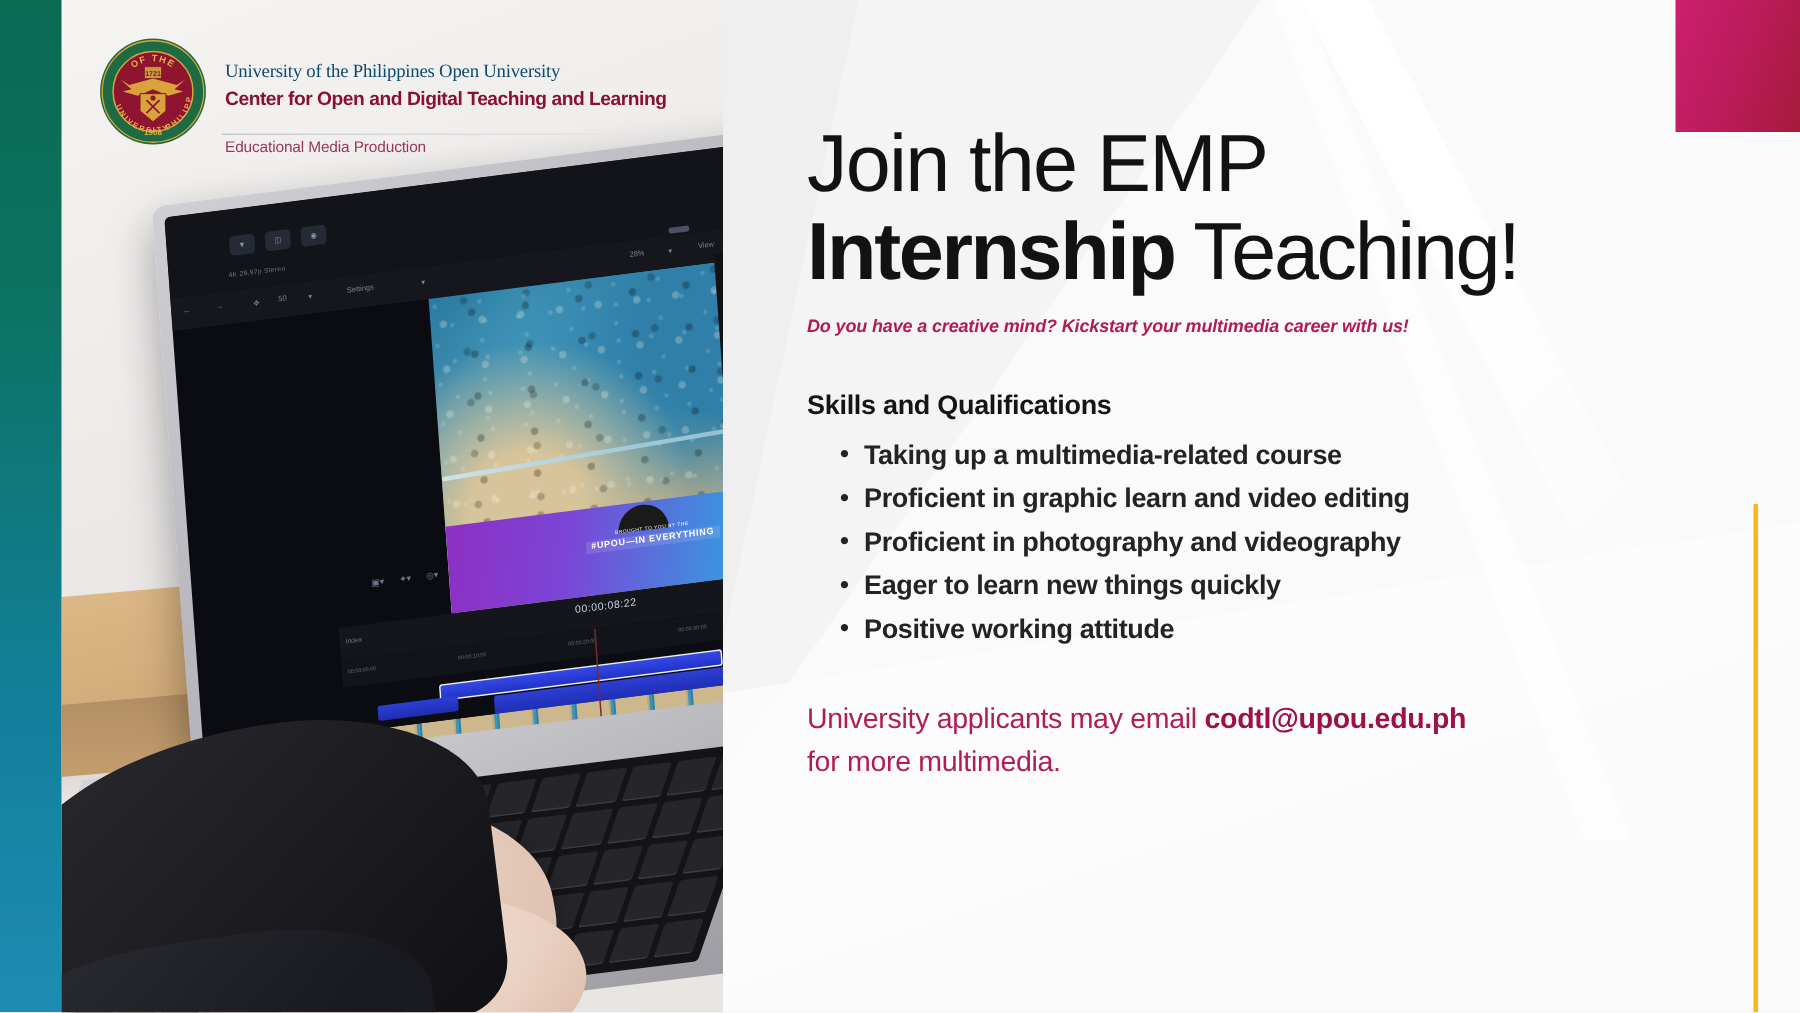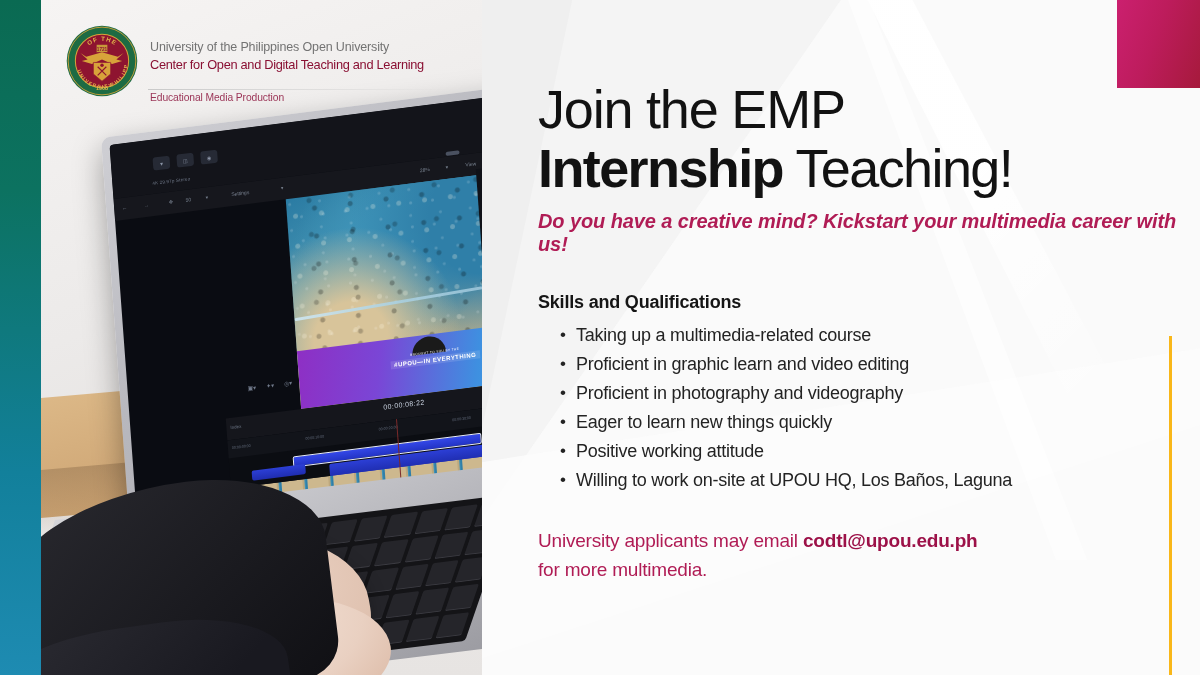"University of the Philippines Open" .bt1 { color: #737373 -> #0c4a6e; font-family: none -> Liberation Serif, serif }
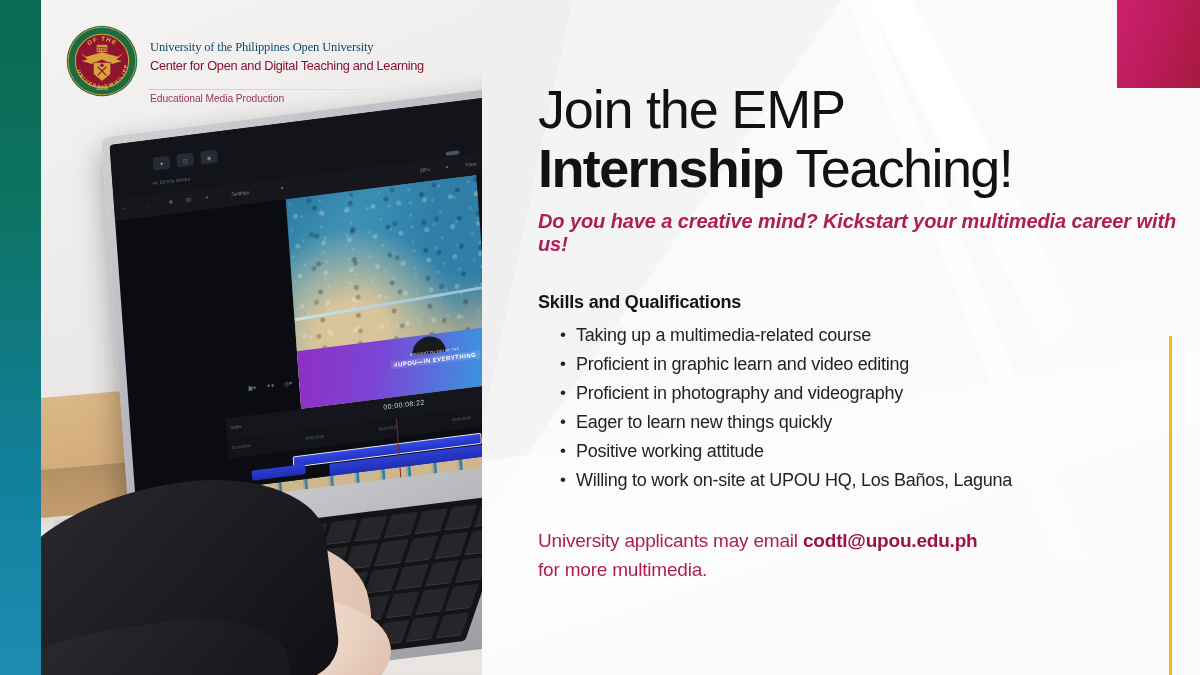"Center for Open and Digital" .bt2 { font-weight: normal -> bold }
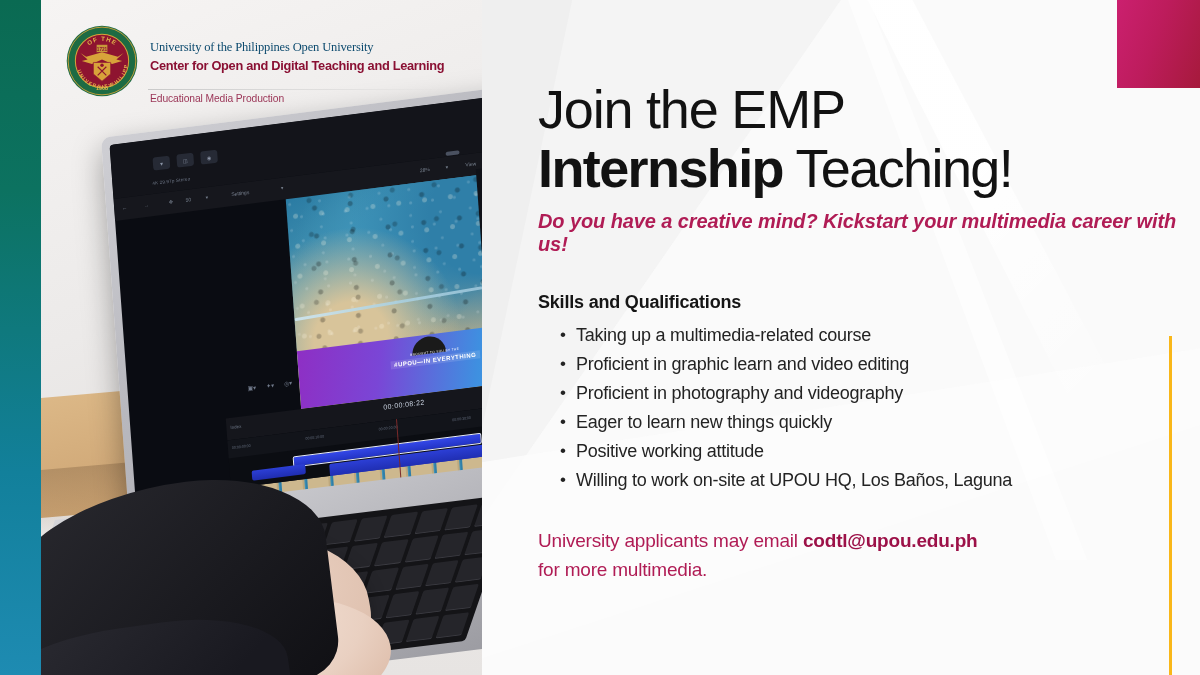"Do you have a creative" .tagline { font-size: 20px -> 12px }
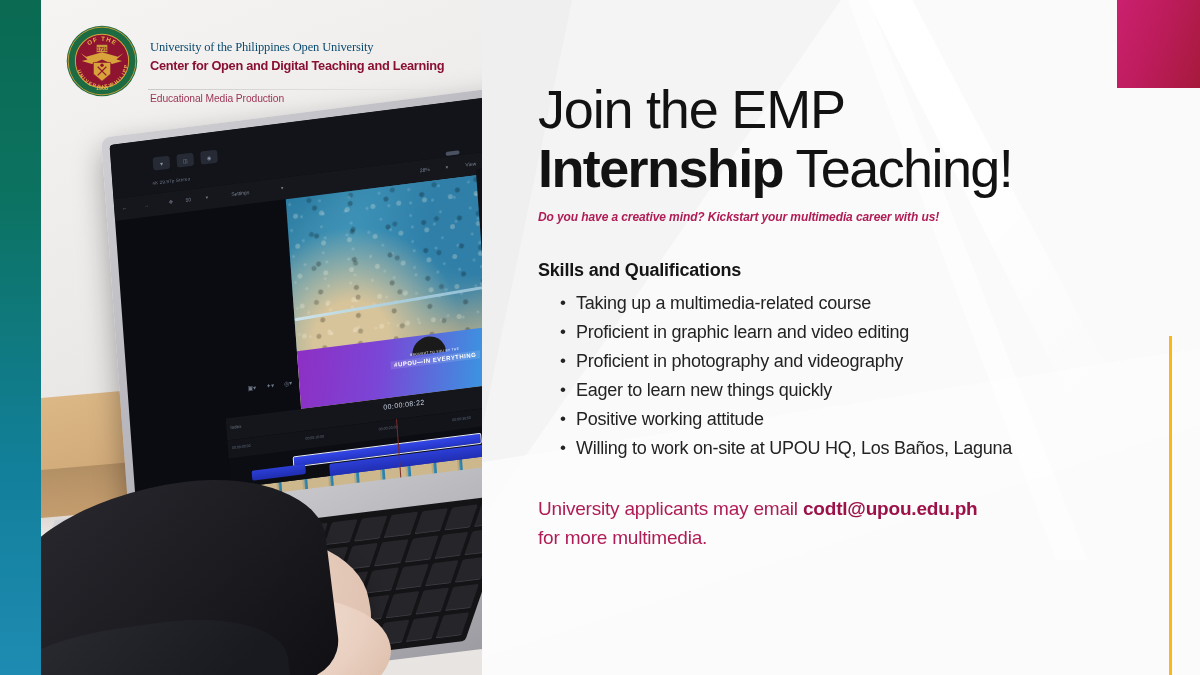"Taking up a multimedia-related course" ul.skills li { font-weight: none -> bold }
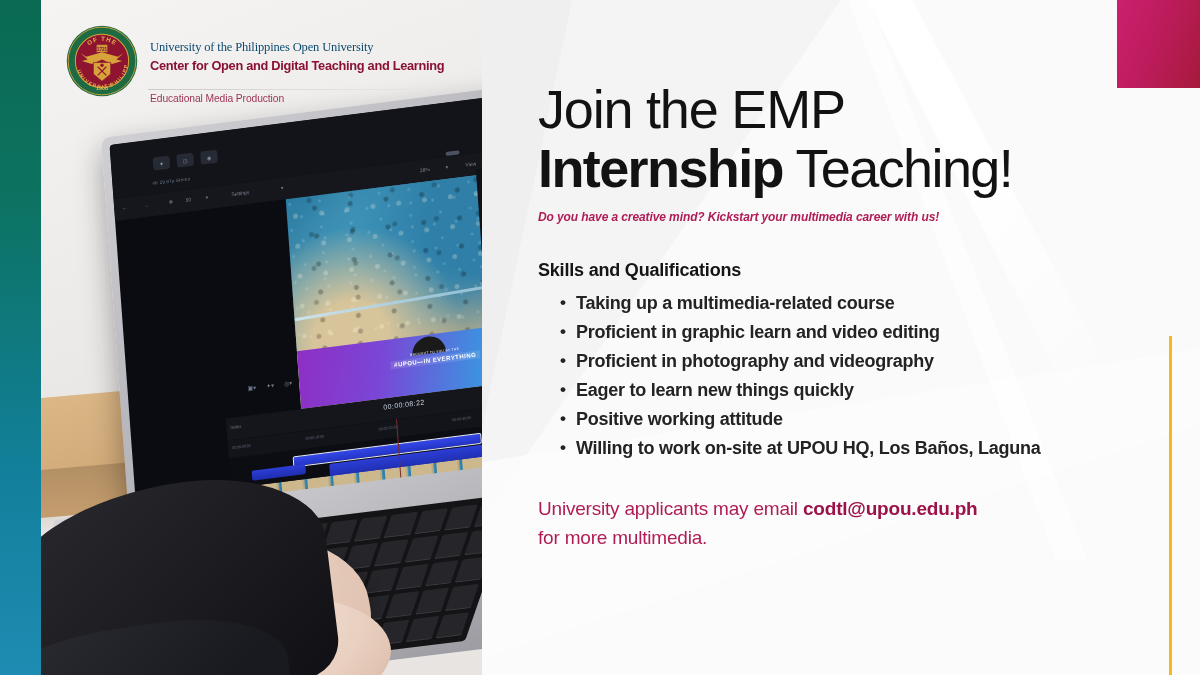"Willing to work on-site at" li { html: <li>Willing to work on-site at UPOU HQ, Los Baños, Laguna</li> -> none }
